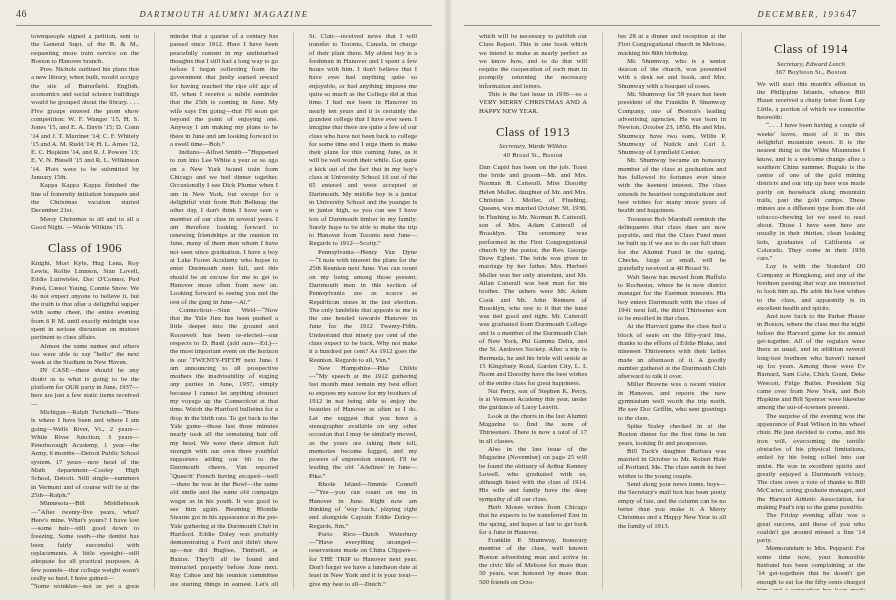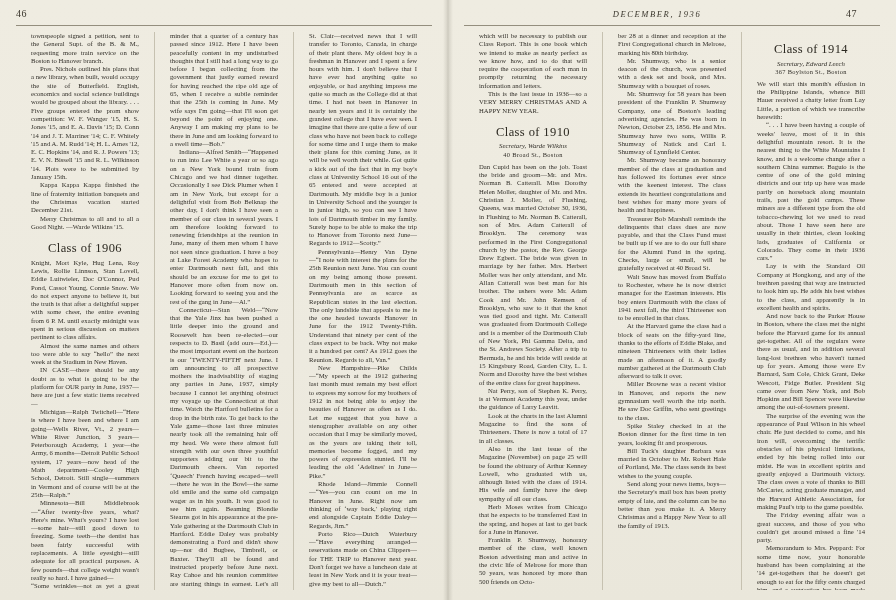"DARTMOUTH ALUMNI MAGAZINE" span.running-head { html: none -> <span>DARTMOUTH ALUMNI MAGAZINE</span> }
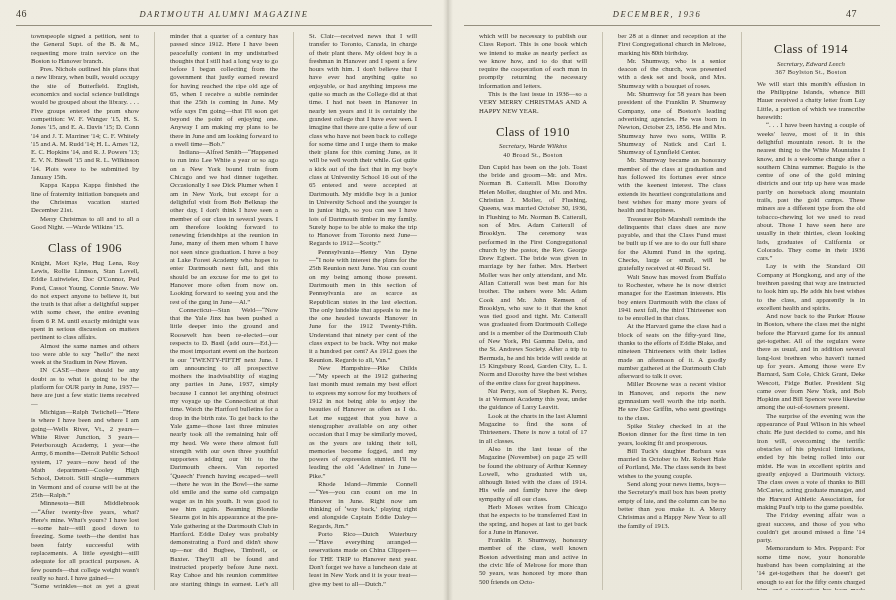"DECEMBER, 1936" .rh-left { text-align: center -> right }
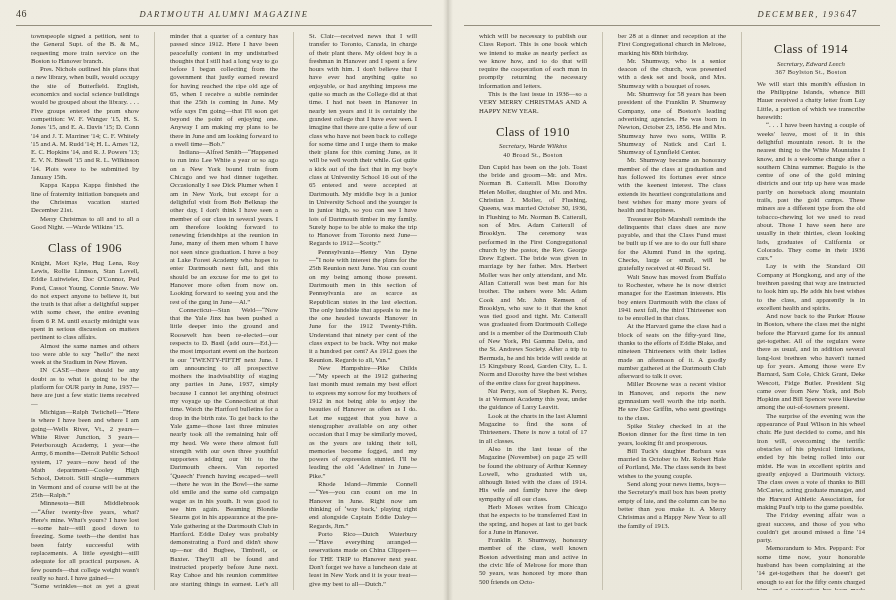"Class of 1910" h3.class-heading { text: 1910 -> 1913 }
